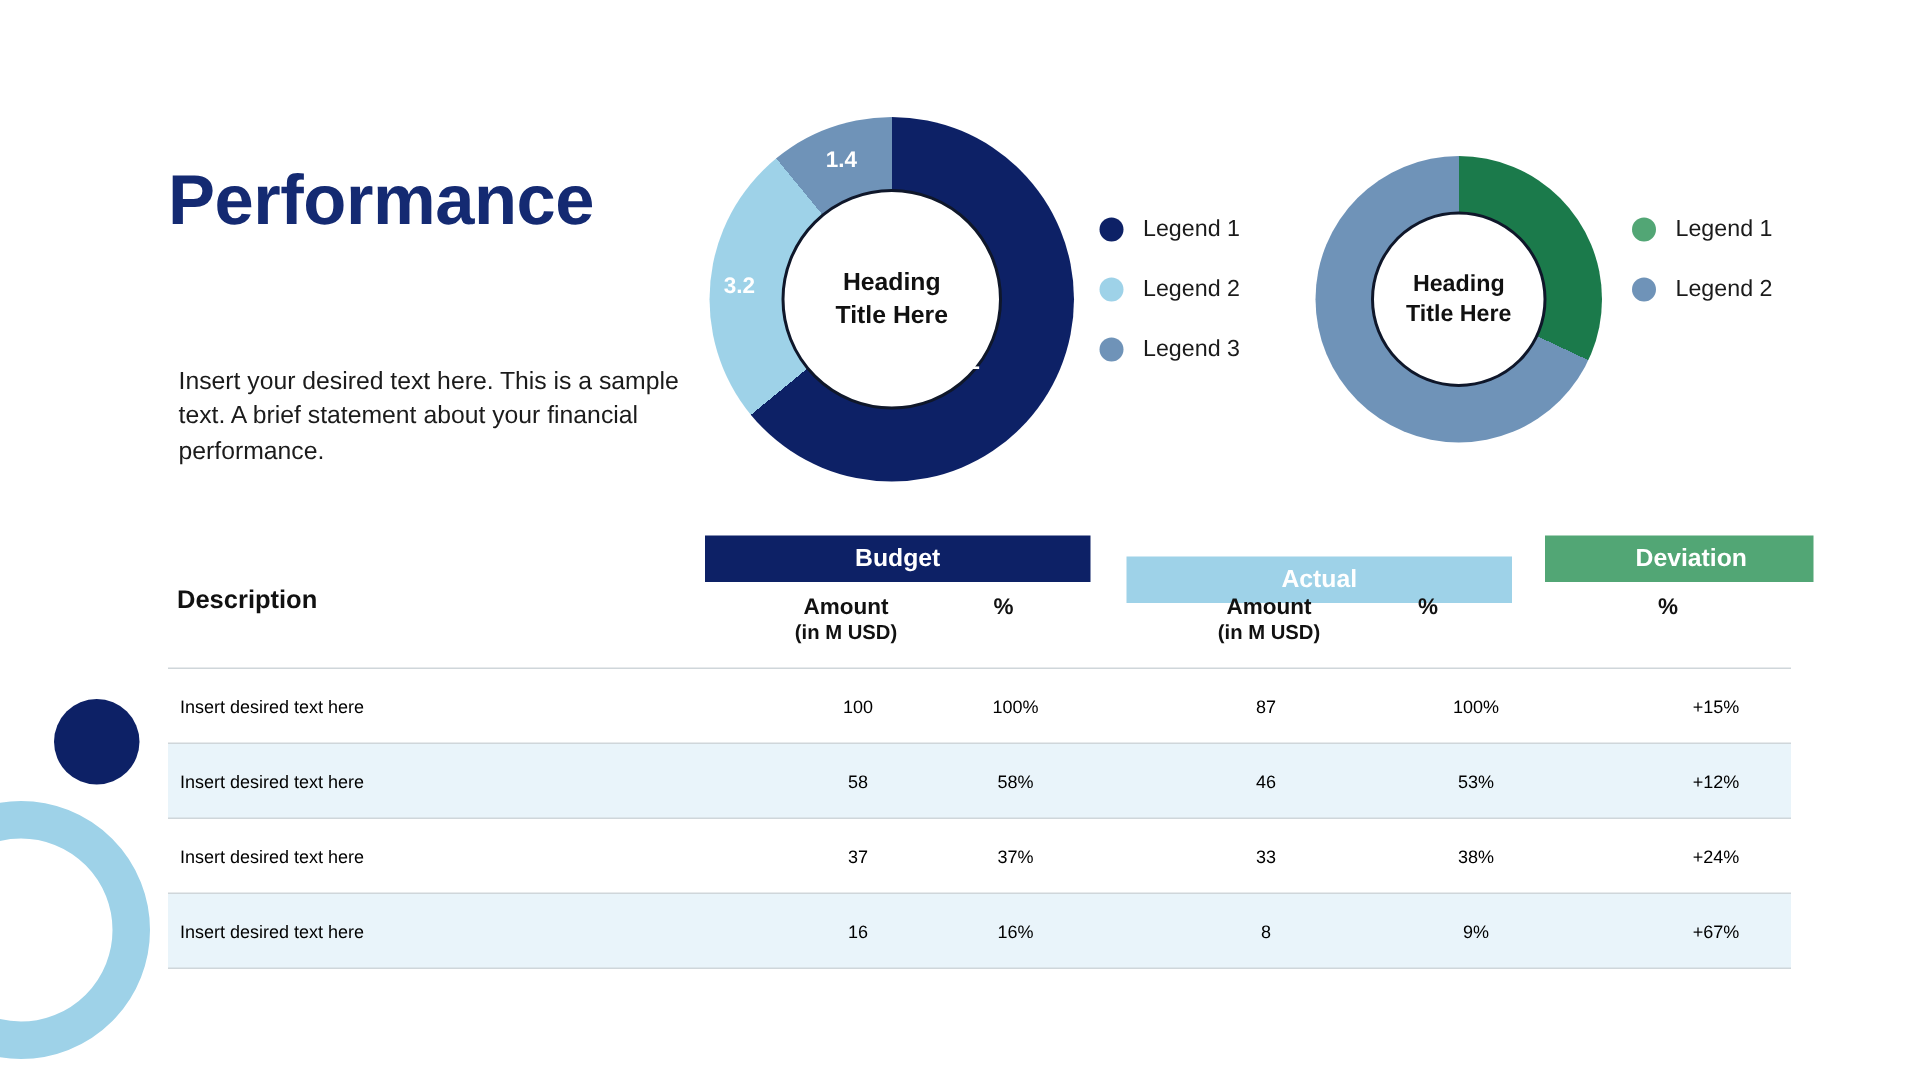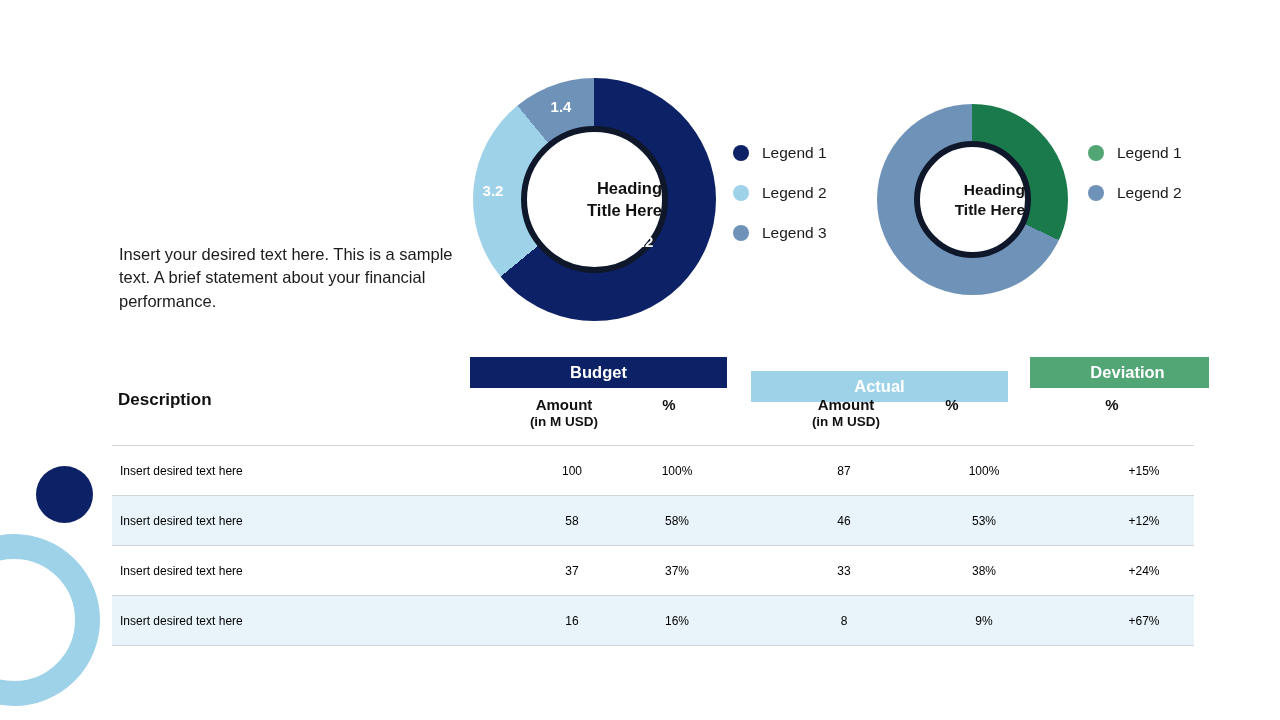"Performance" div { html: none -> <div>Performance</div> }
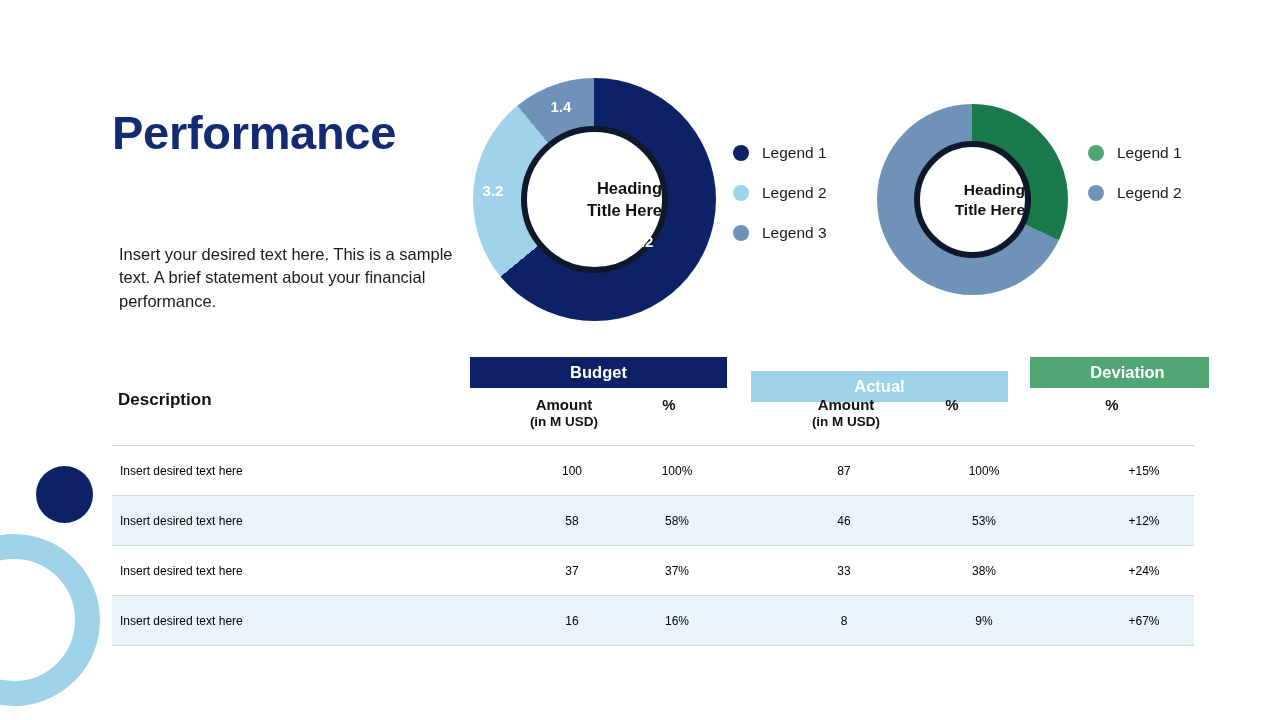"Heading" .donut-hole { align-items: flex-end -> center; border: 6px solid #0f172a -> 2px solid #0f172a }
